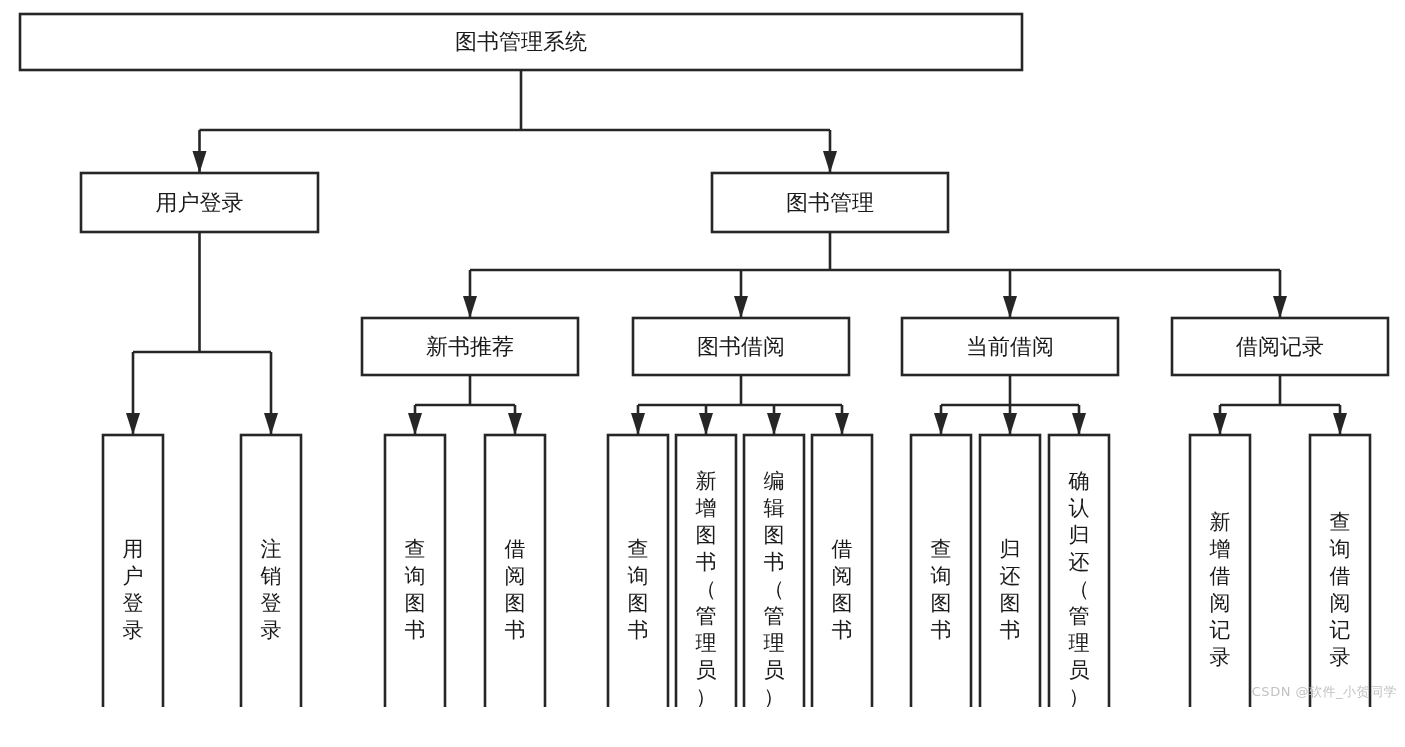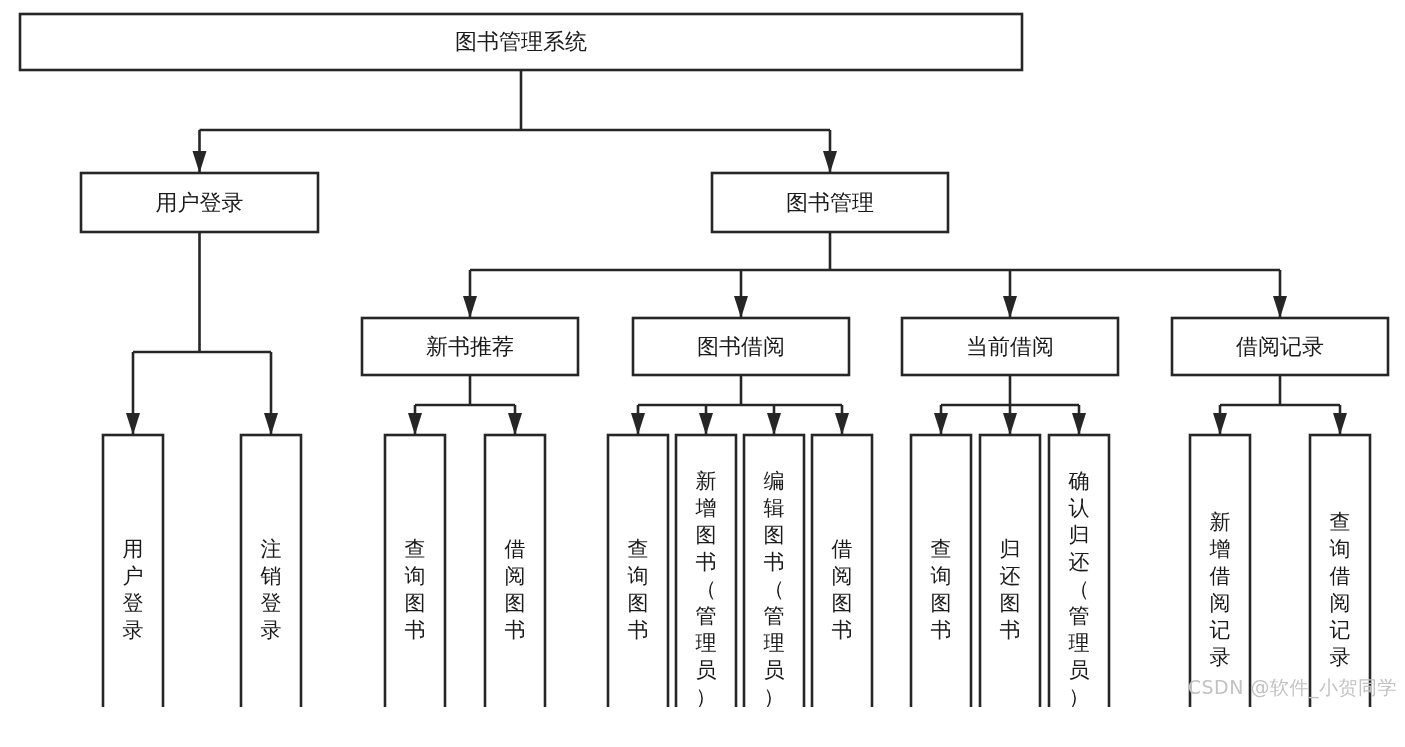"CSDN @软件_小贺同学" .watermark { font-size: 19px -> 13px }
